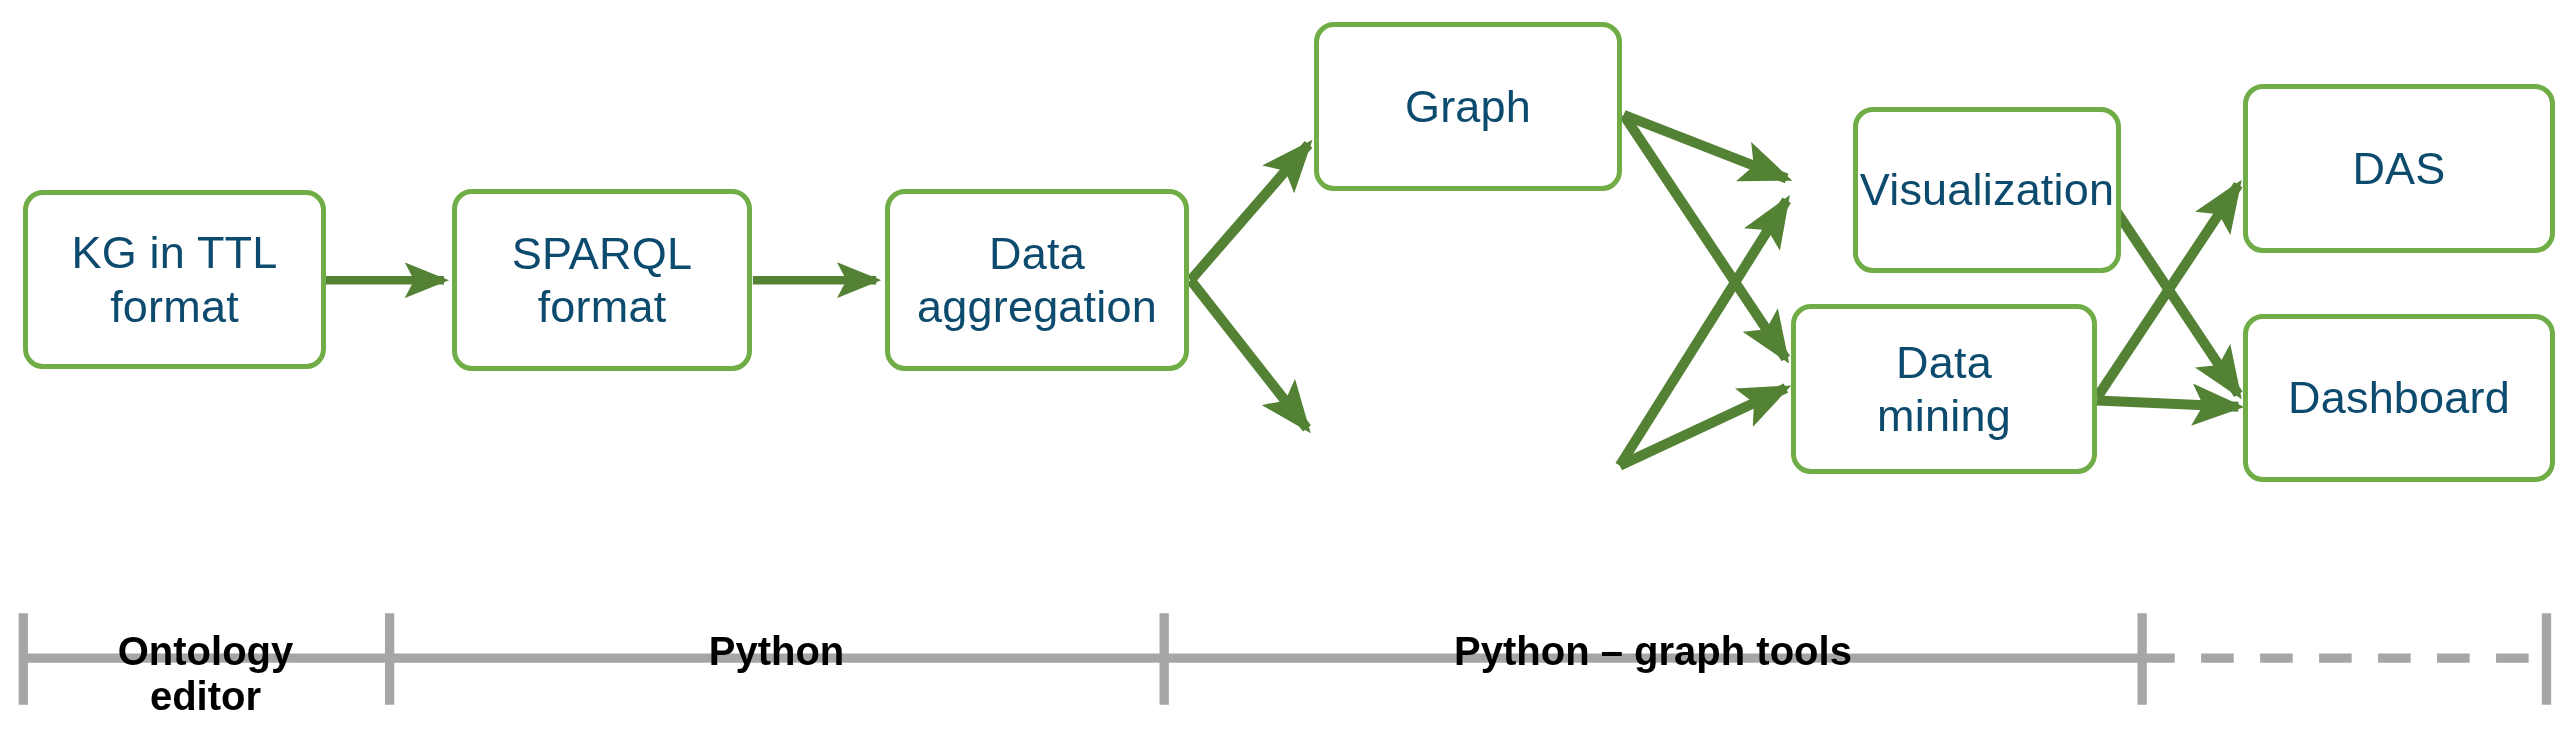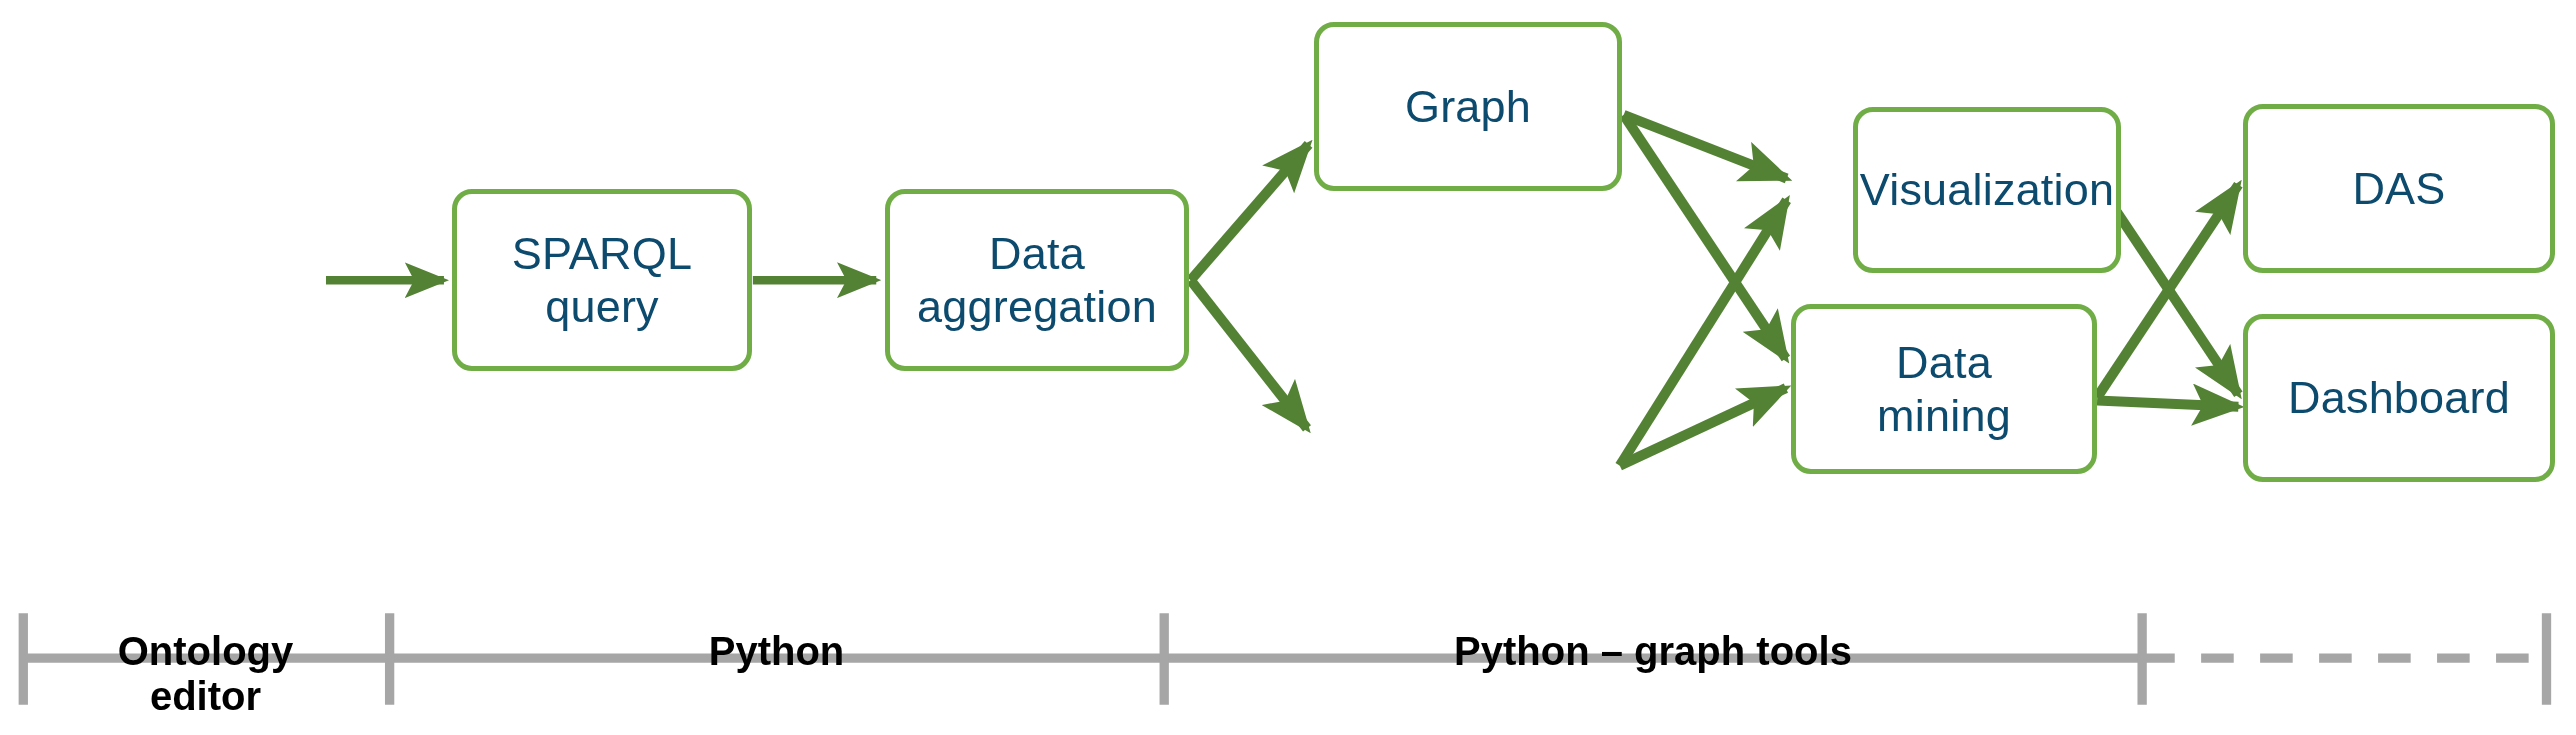"DAS" div.node-box { top: 104px -> 84px }
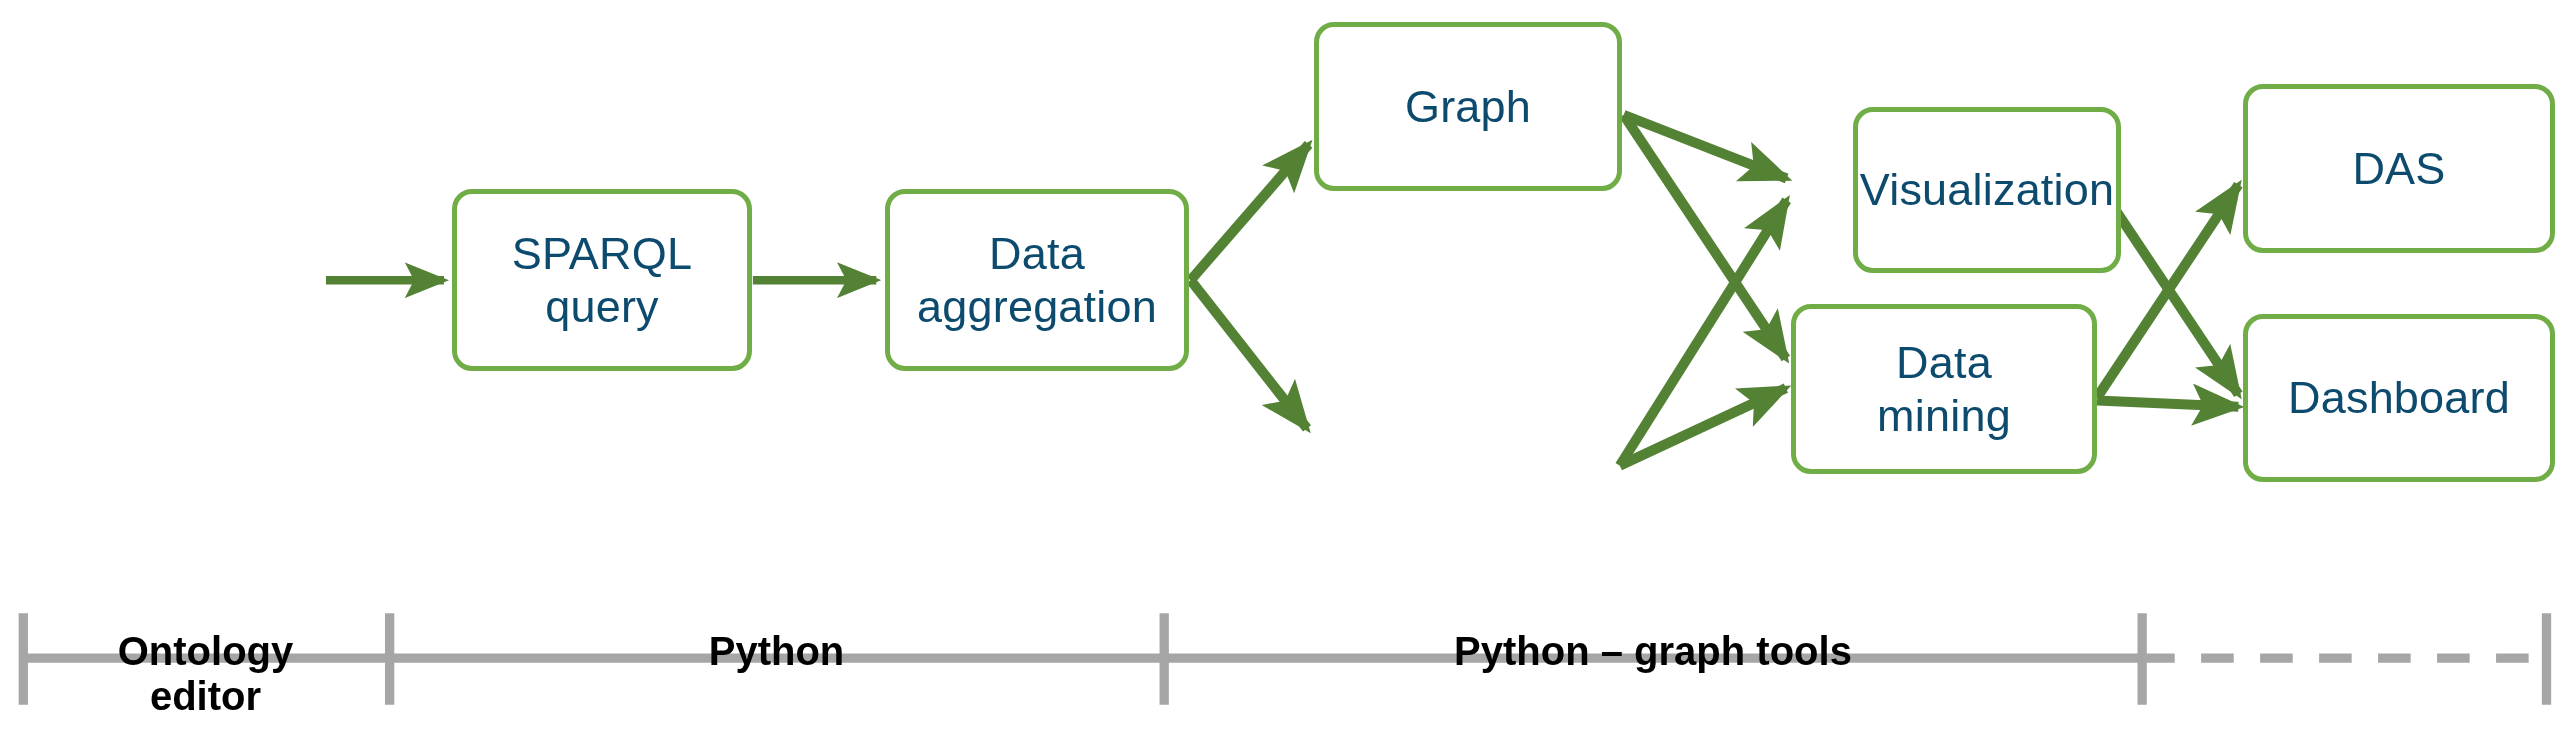"KG in TTL" div.node-box { html: none -> <div> <span>KG in TTL format</span> </div> }
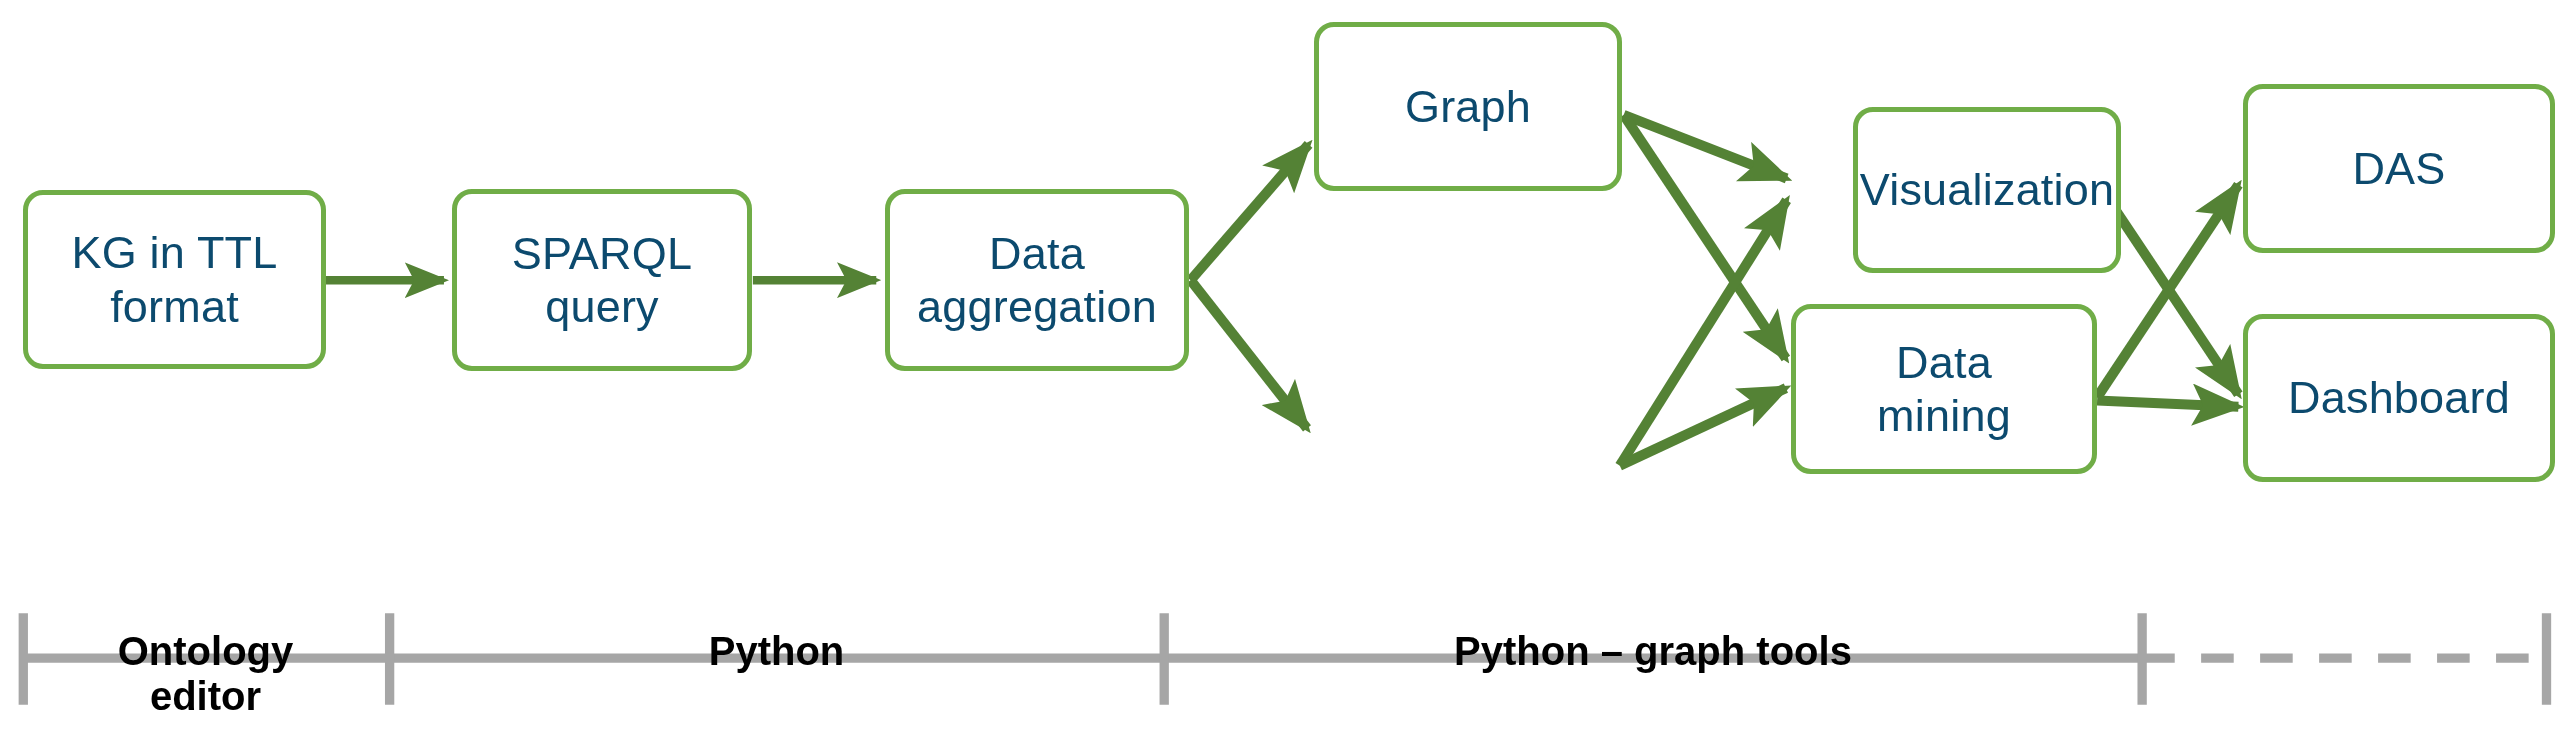"SPARQL" span { text: query -> format }
